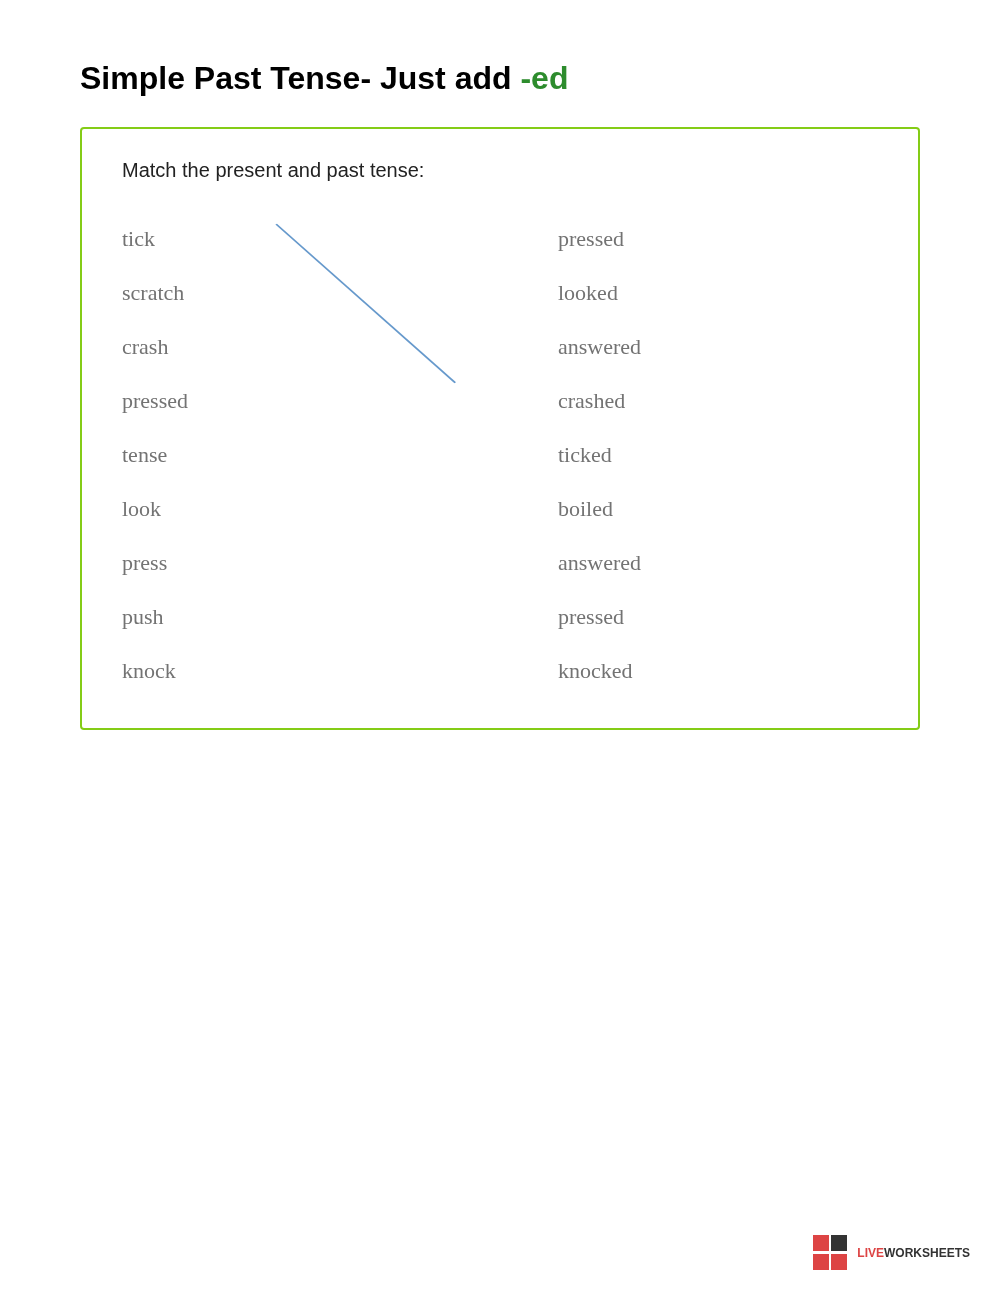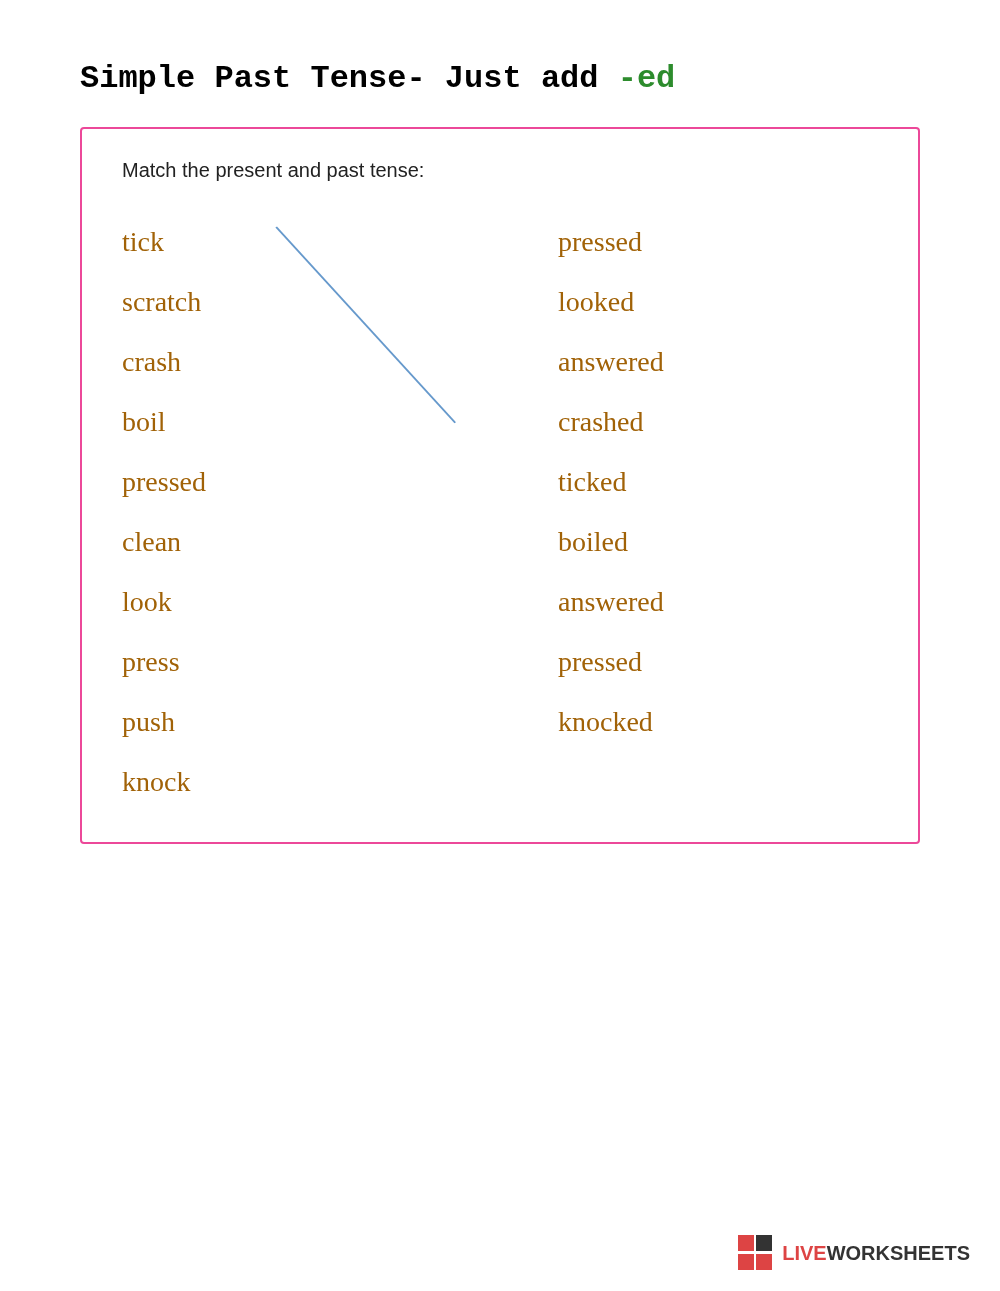"Simple Past Tense- Just add" .title { font-family: Liberation Mono, monospace -> Liberation Sans, sans-serif }
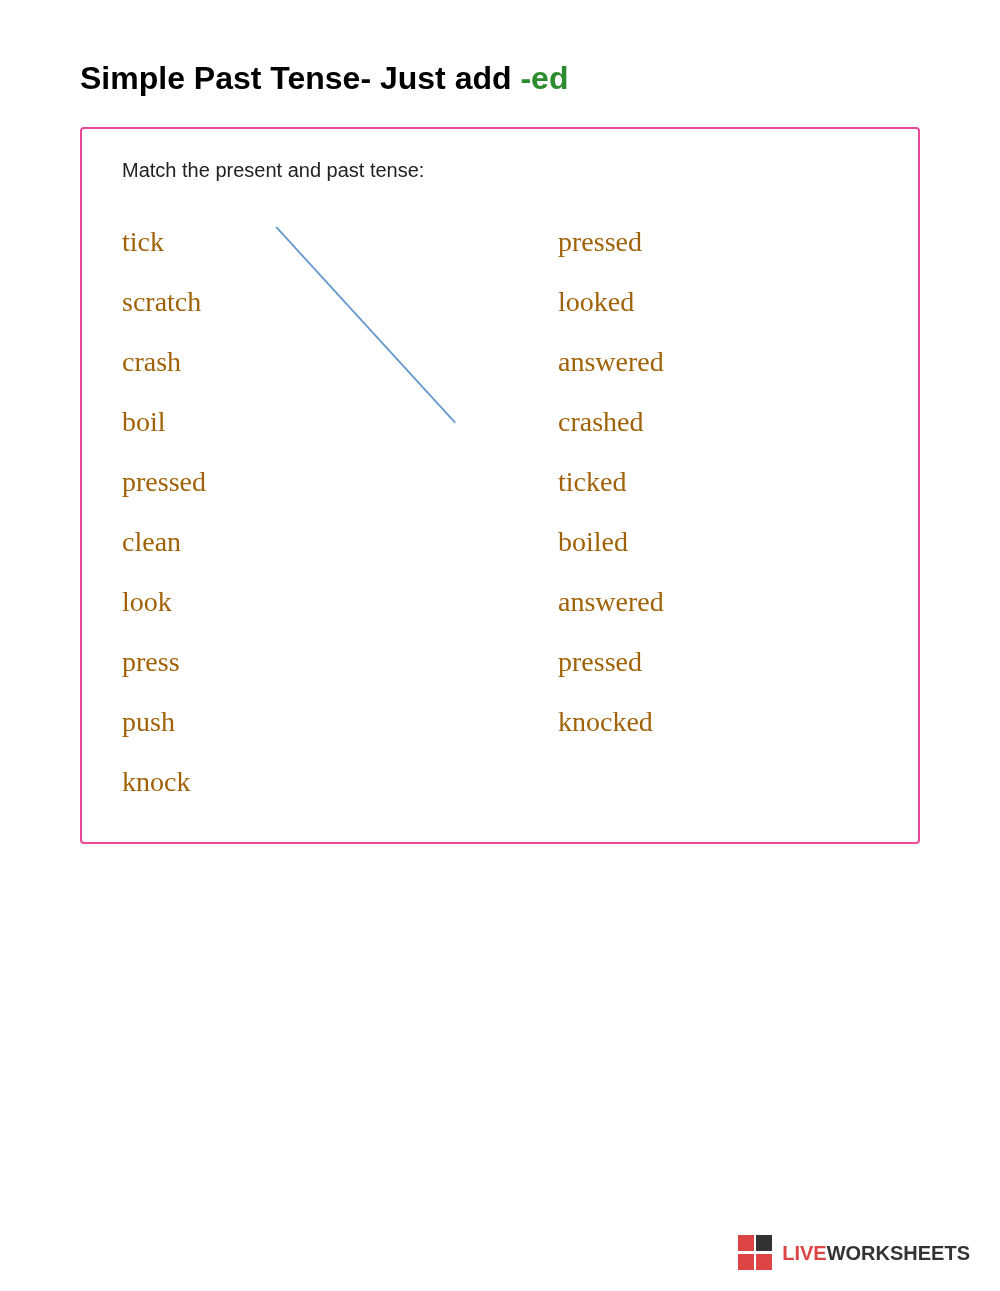"Match the present and past" .exercise-box { border: 2px solid #ec4899 -> 2px solid #84cc16 }
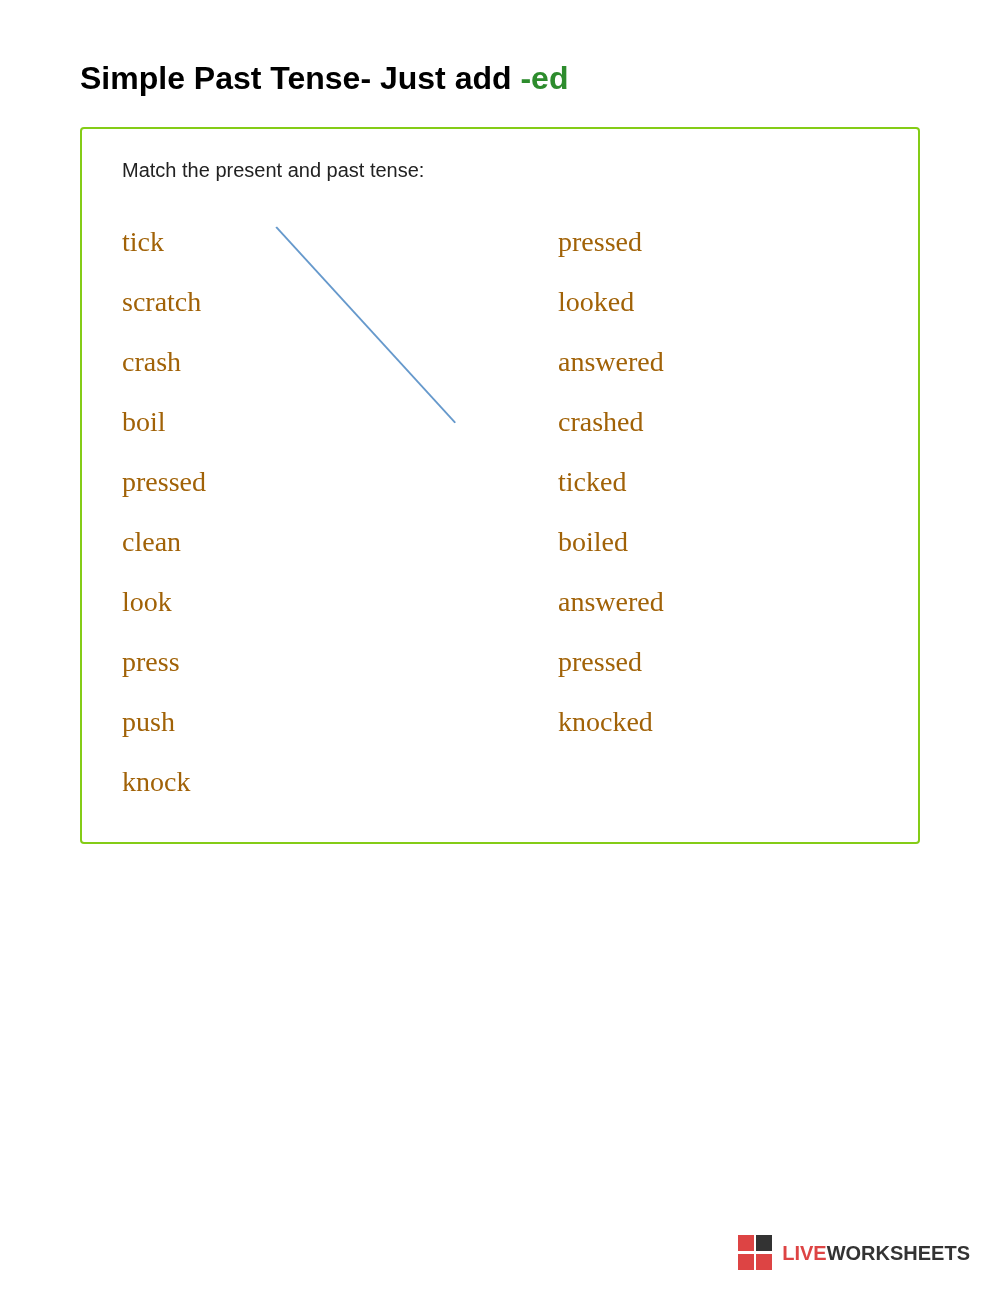"tick" .word-item { color: #a16207 -> #737373; font-size: 28px -> 22px }
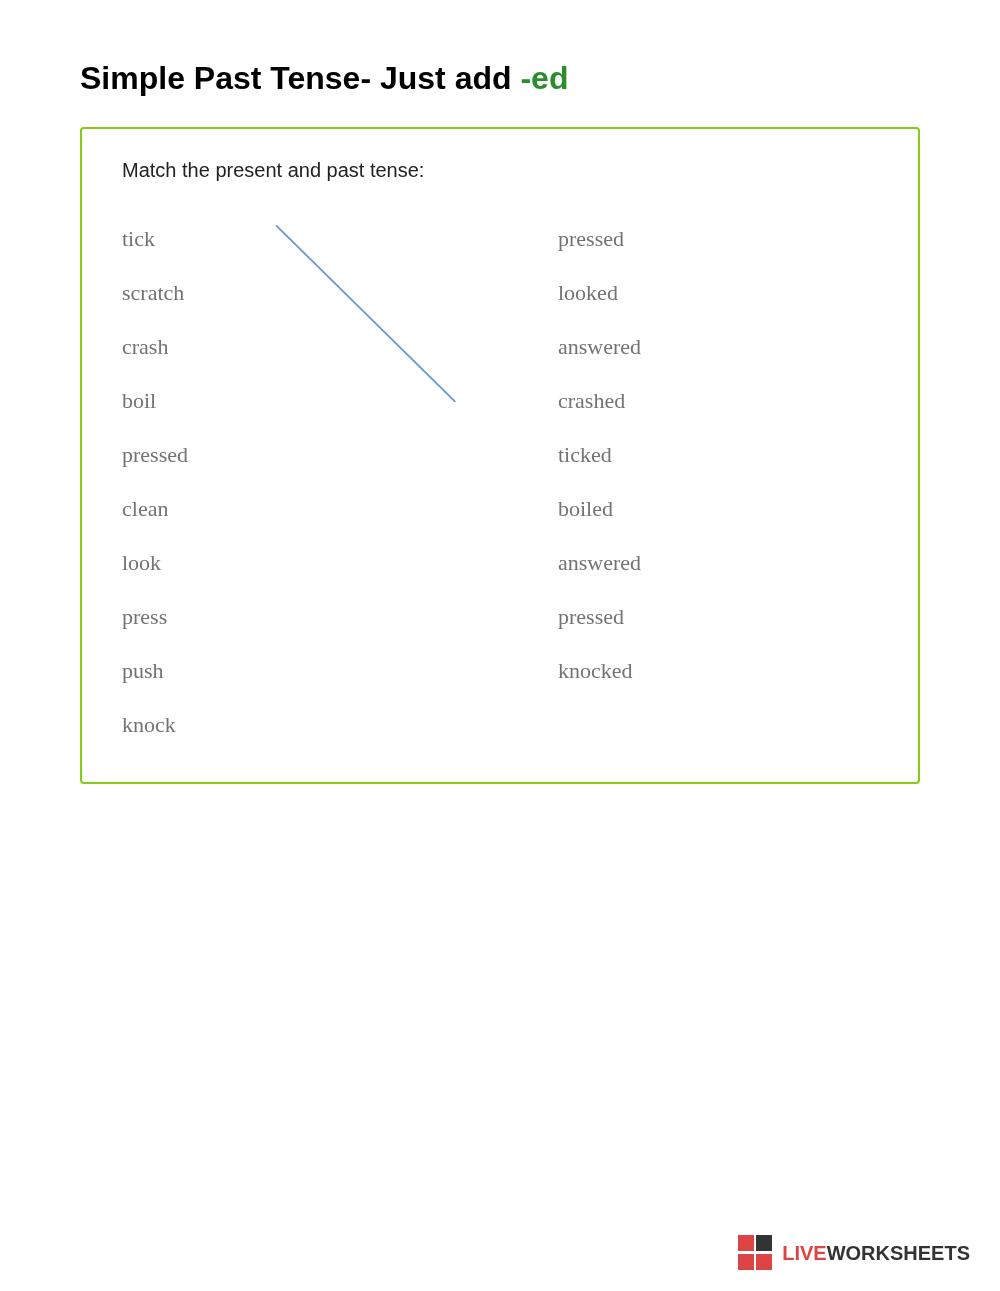"boil" div.word-item { html: <div>boil</div> -> none }
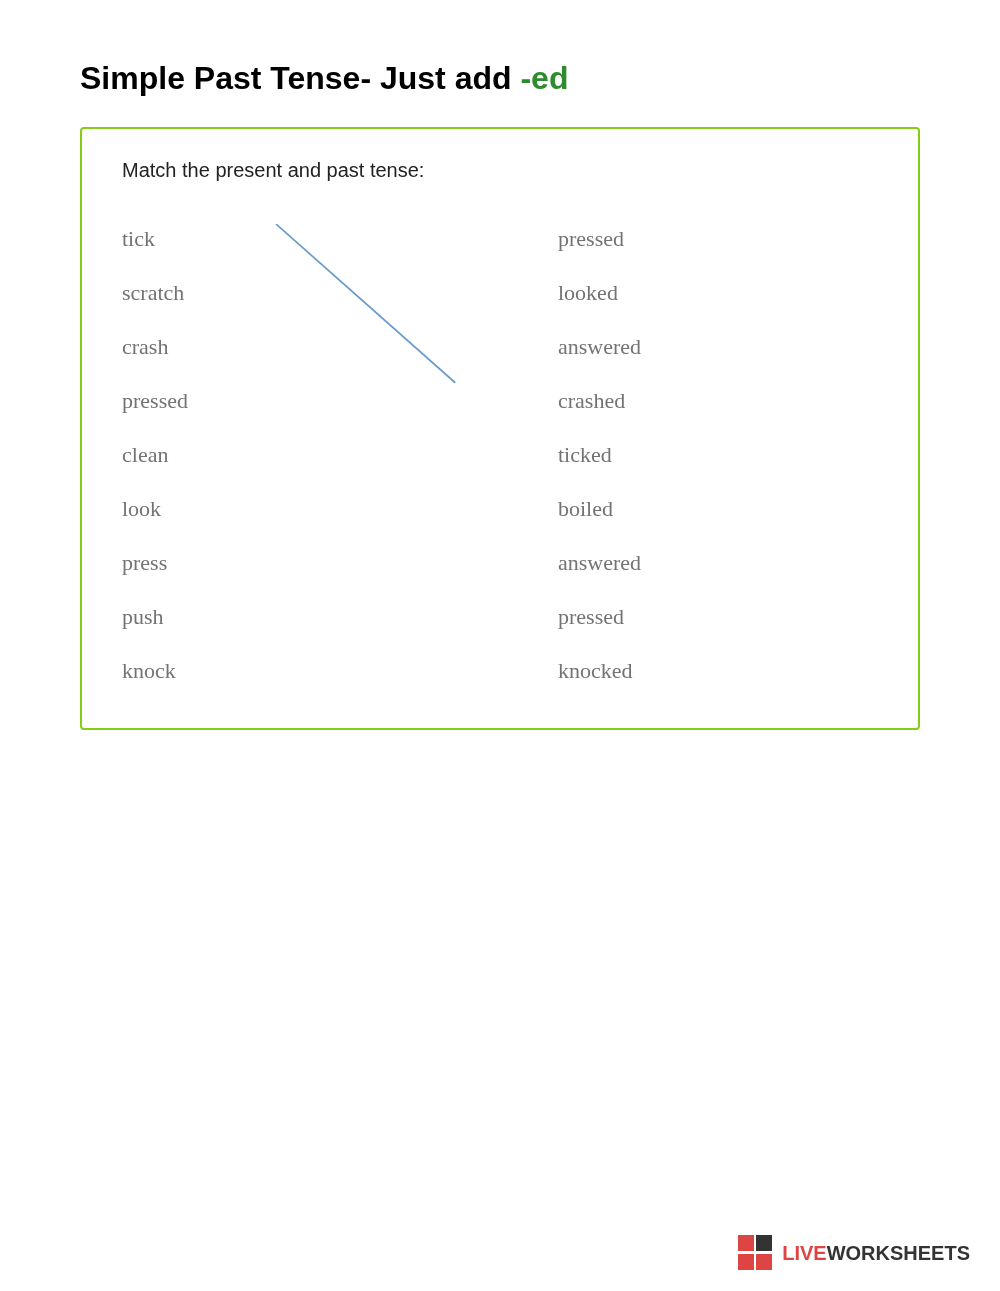"clean" div.word-item { text: clean -> tense }
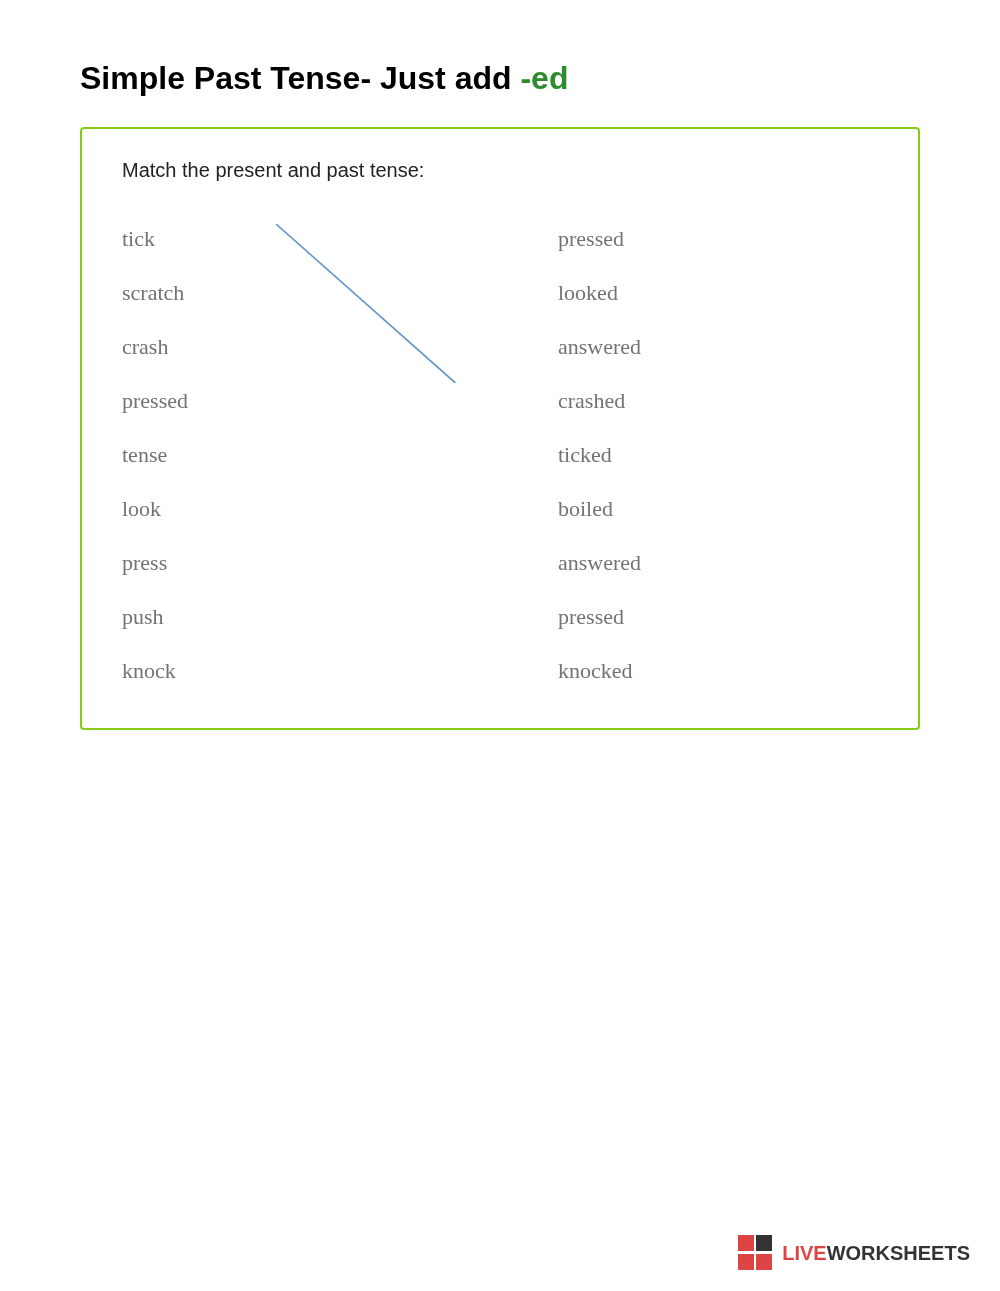"LIVEWORKSHEETS" .logo-text { font-size: 20px -> 12px }
